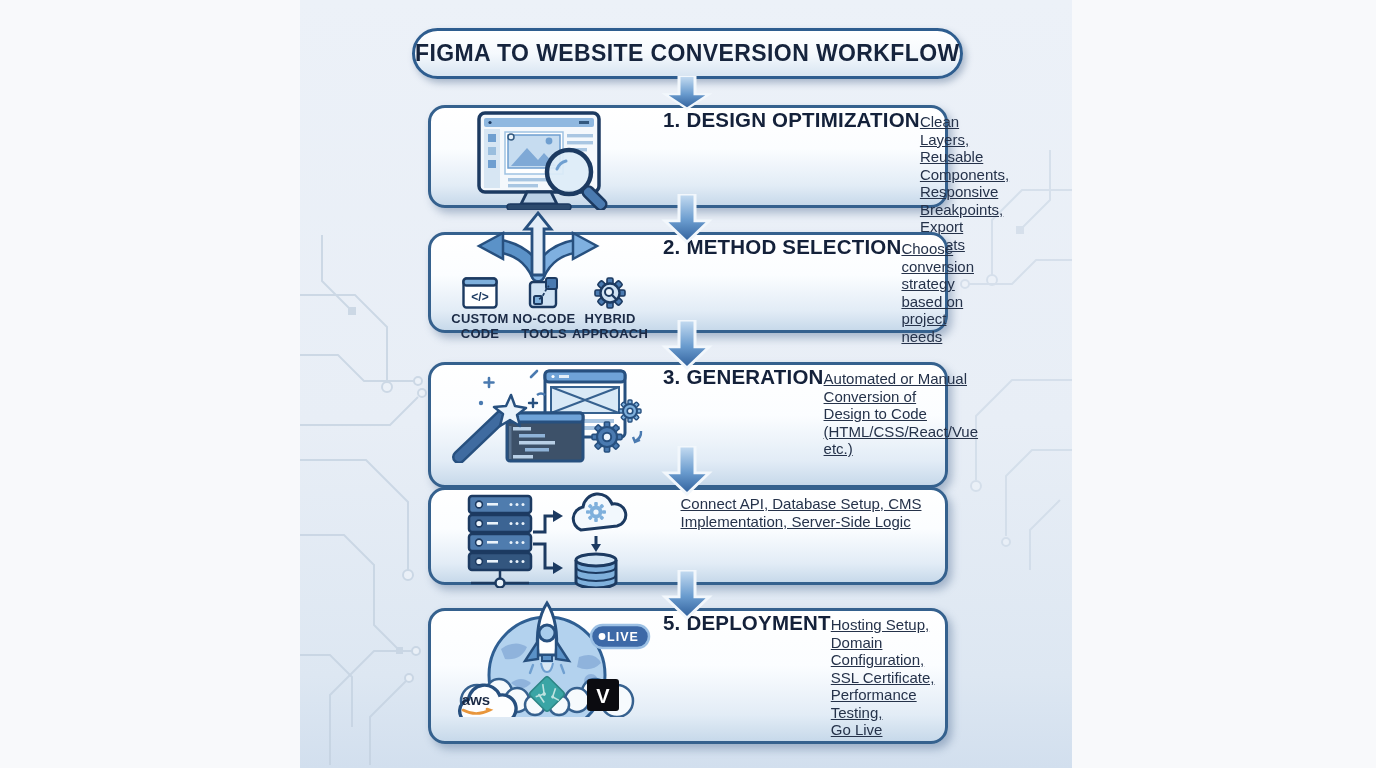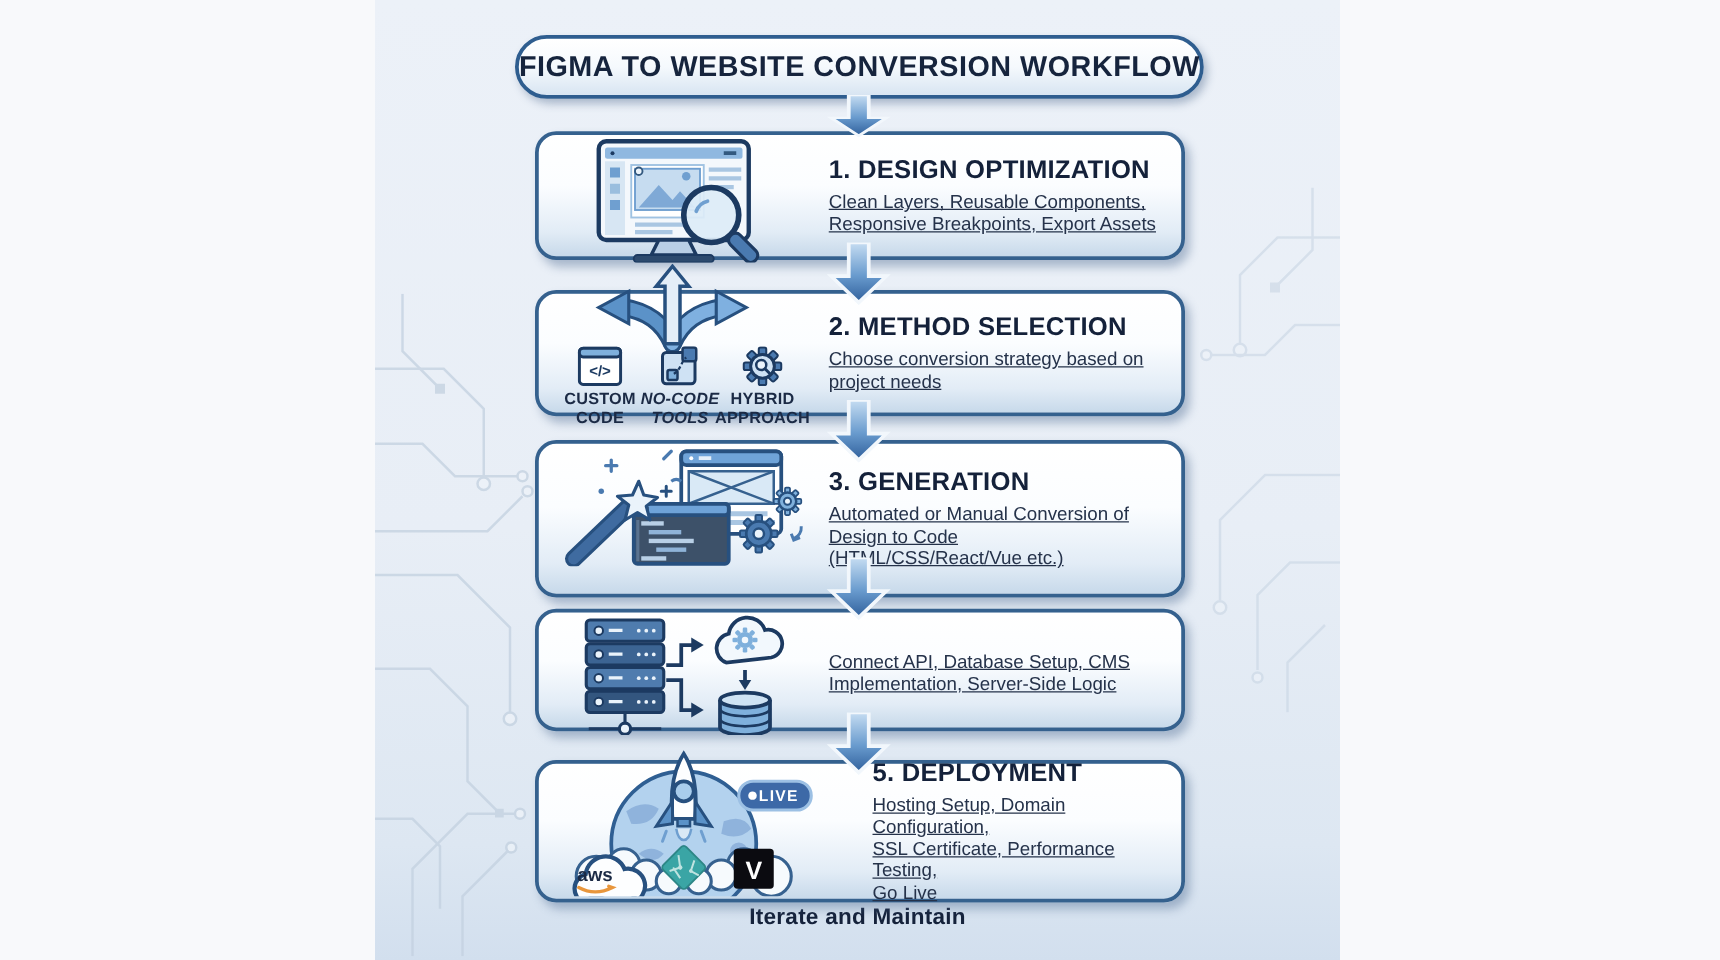"FIGMA TO WEBSITE CONVERSION WORKFLOW" .title-pill { justify-content: center -> flex-start }
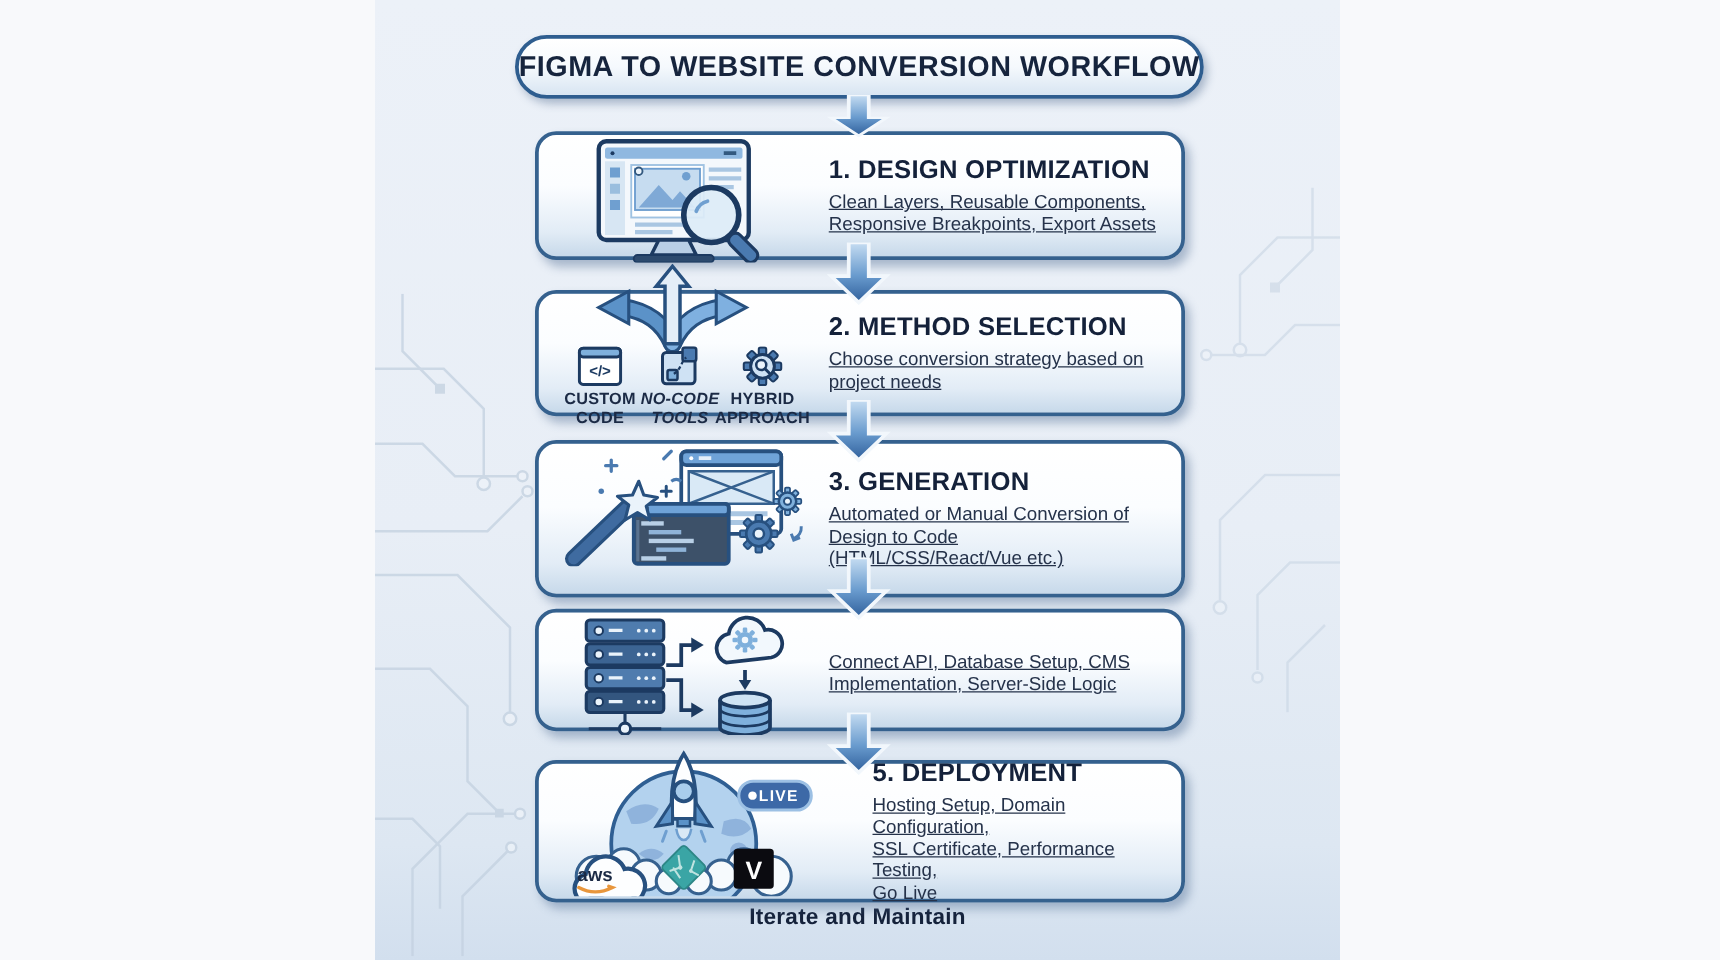"1. DESIGN OPTIMIZATION" .text-zone { flex-direction: column -> row }
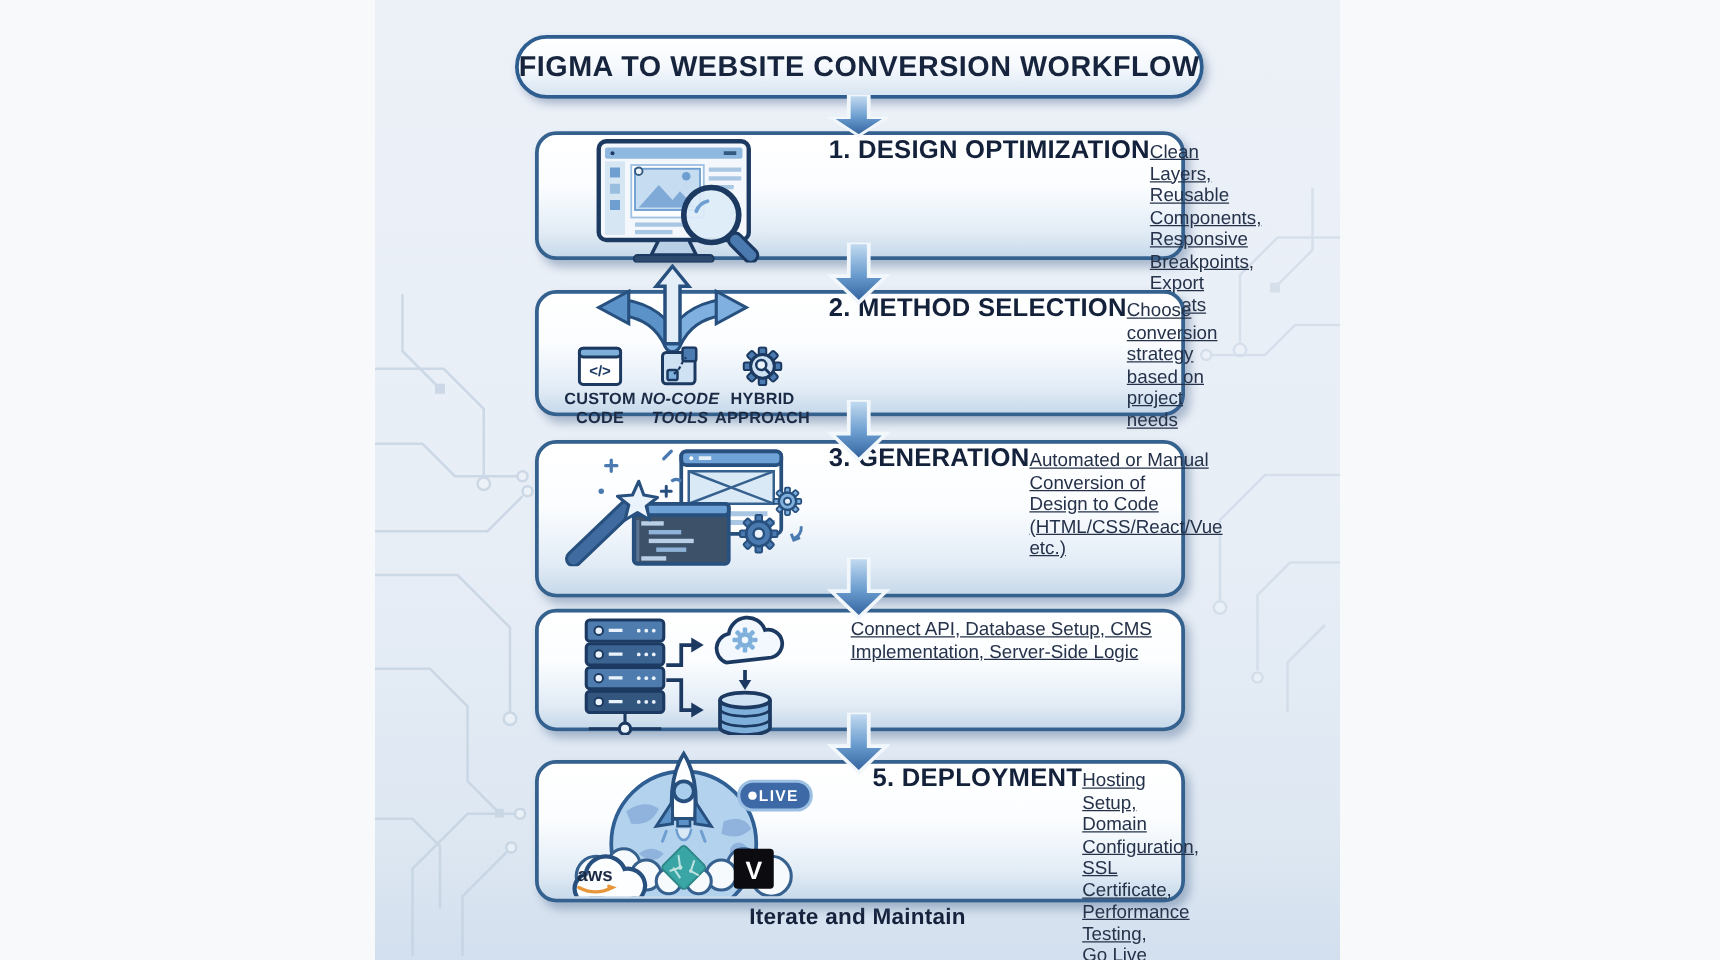"NO-CODE" div.method { font-style: italic -> none }
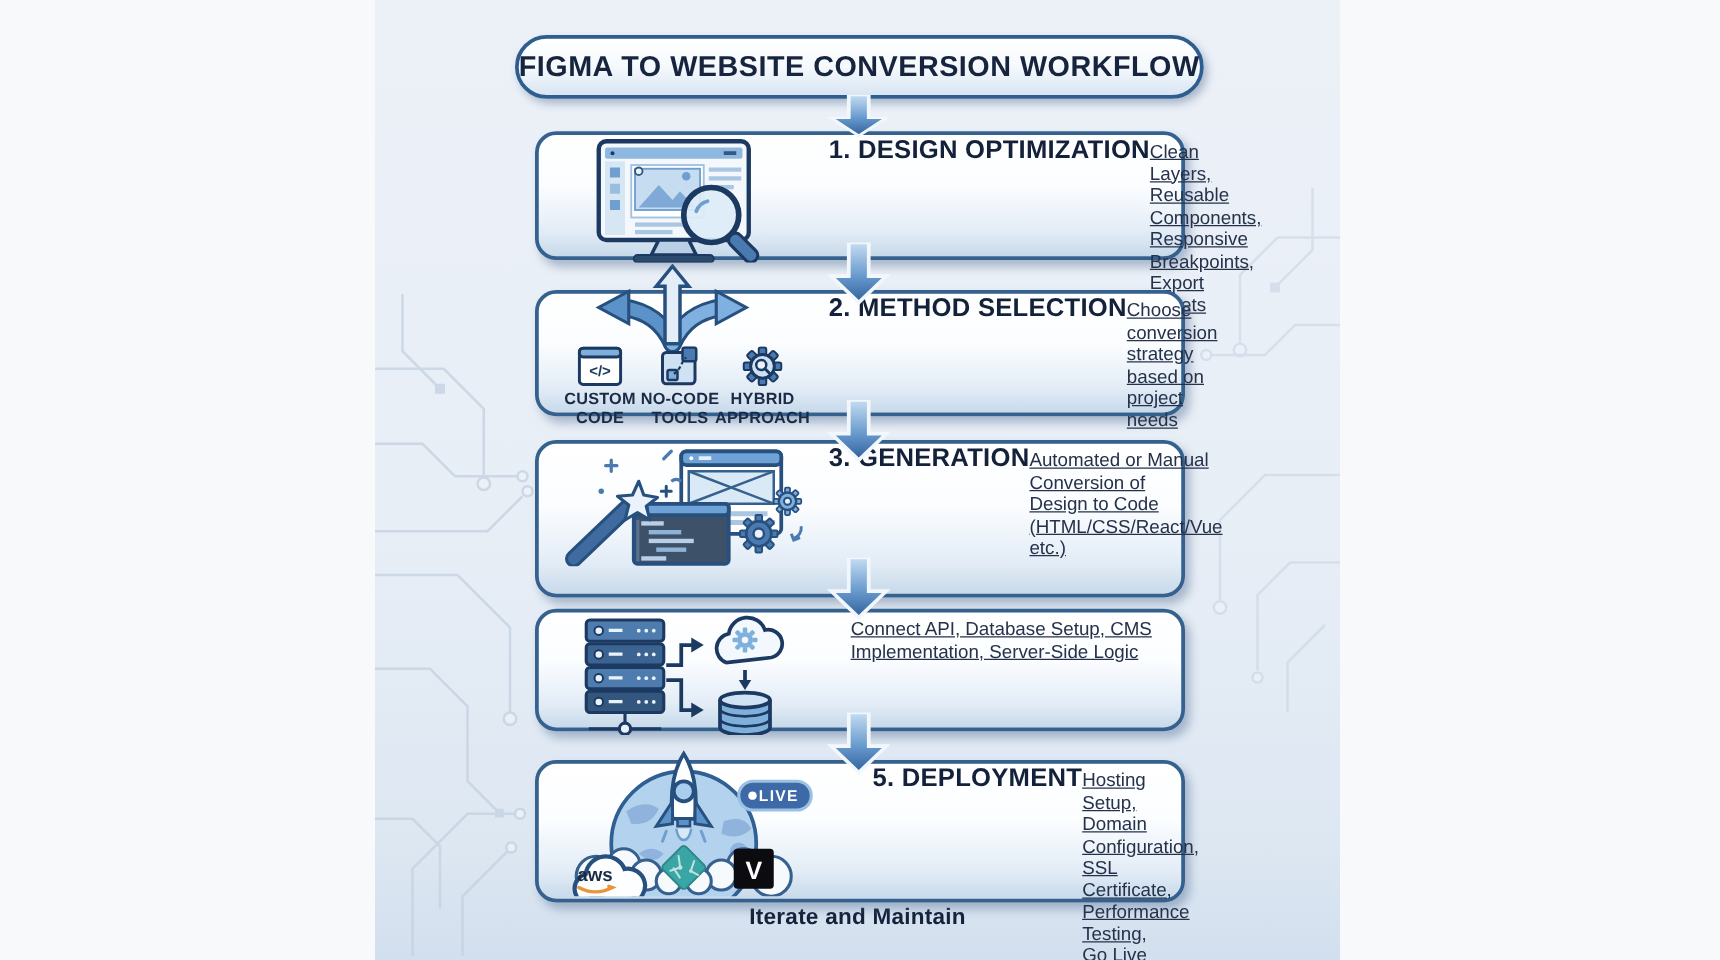"3. GENERATION" div.step-box { top: 352px -> 362px }
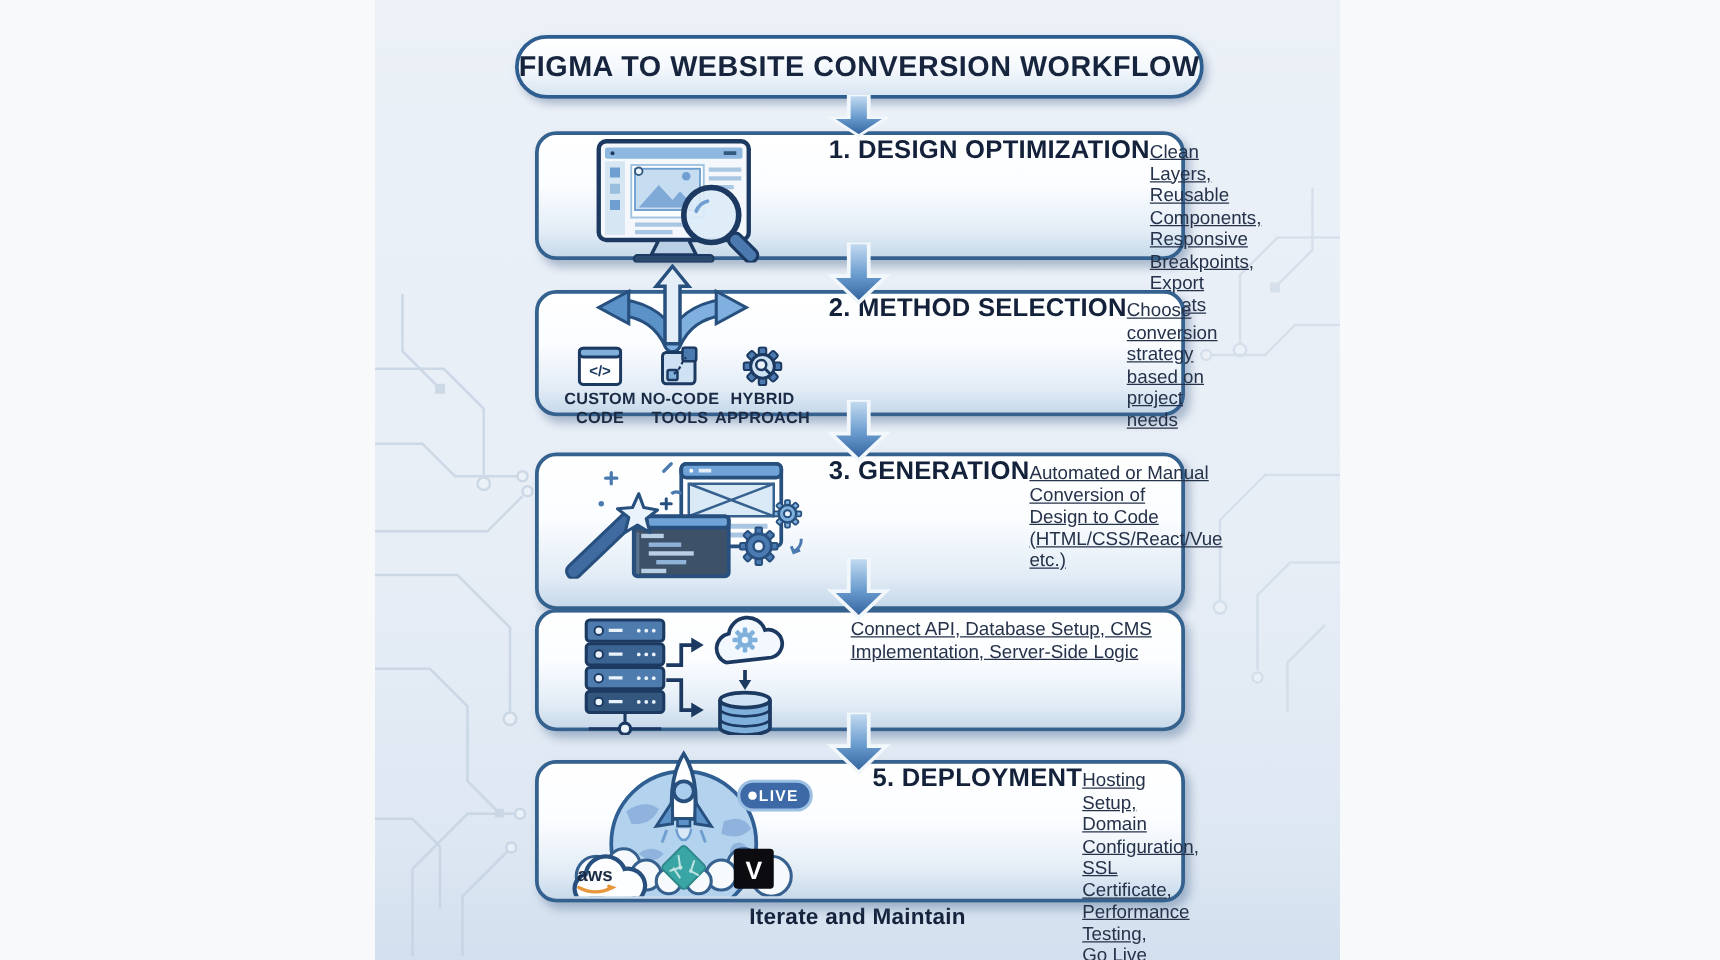"LIVE" div.step-box { gap: 35px -> none; height: 114px -> 136px }
